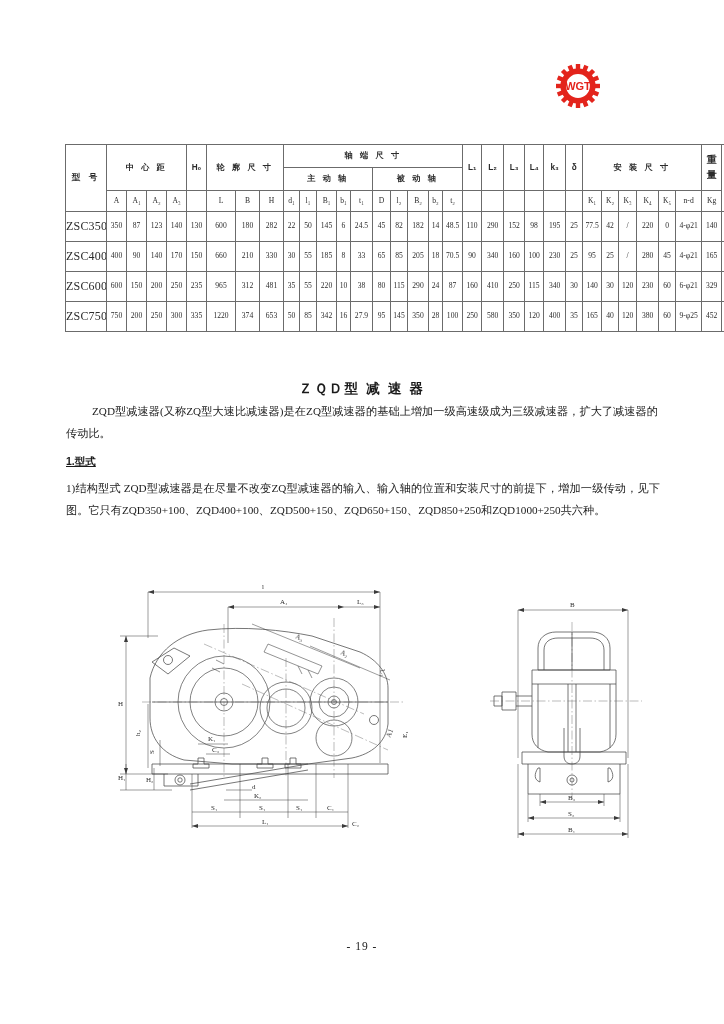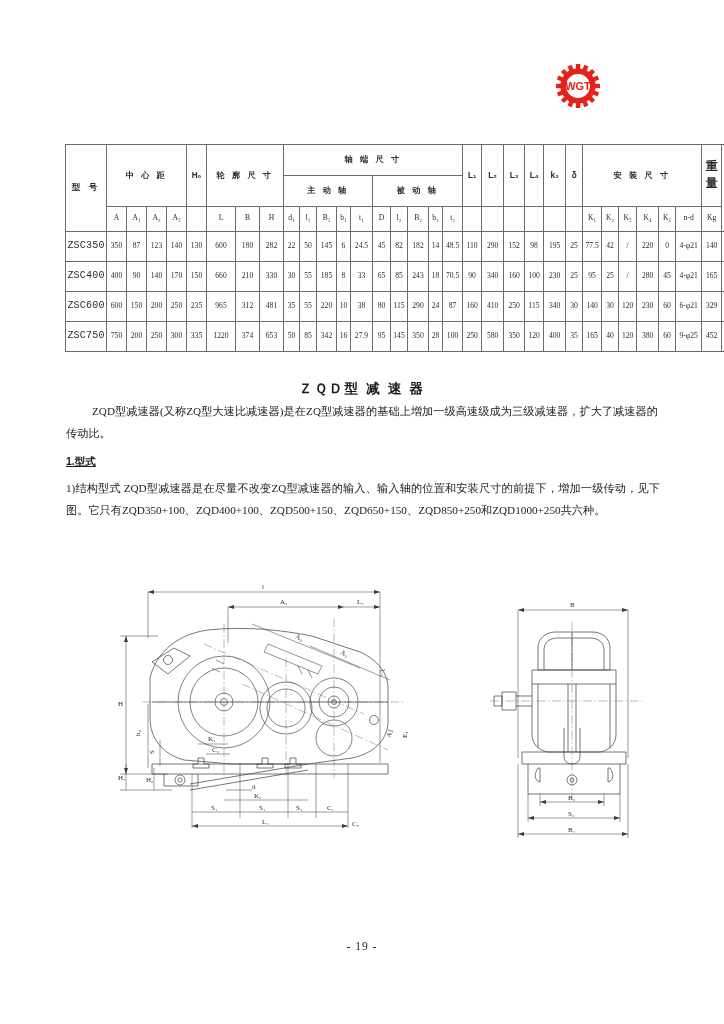"重 量" .spec-table th.vert { font-size: 12px -> 10px; padding: 8px 0 -> 1px 0 }
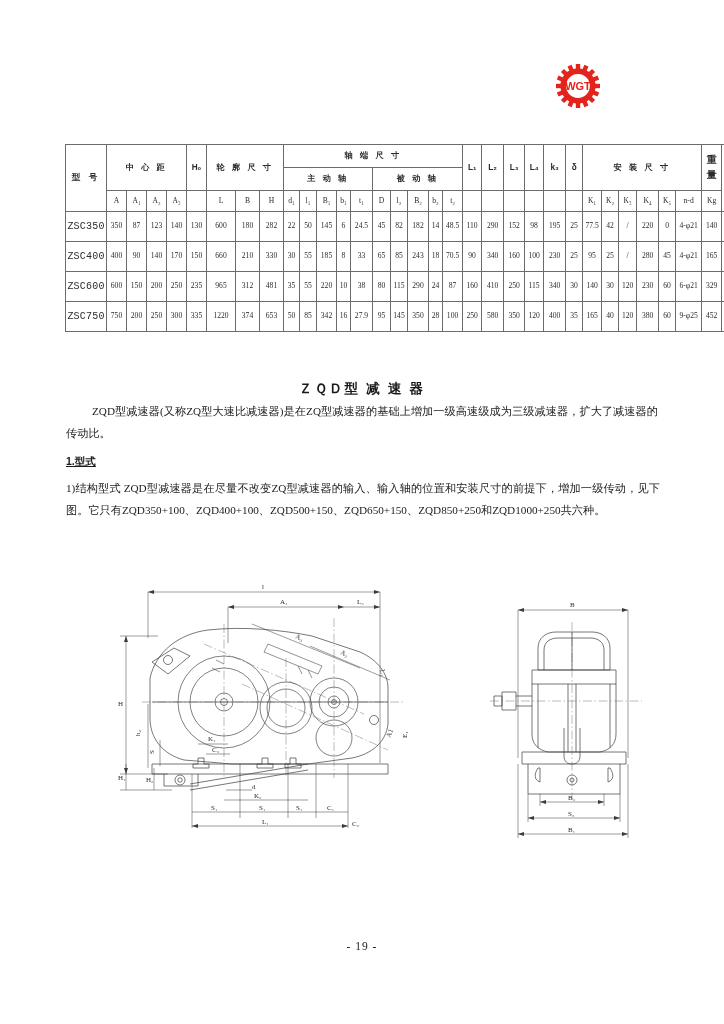"ZSC350" .spec-table td.model-cell { font-family: Liberation Mono, monospace -> none; font-size: 10px -> 12px }
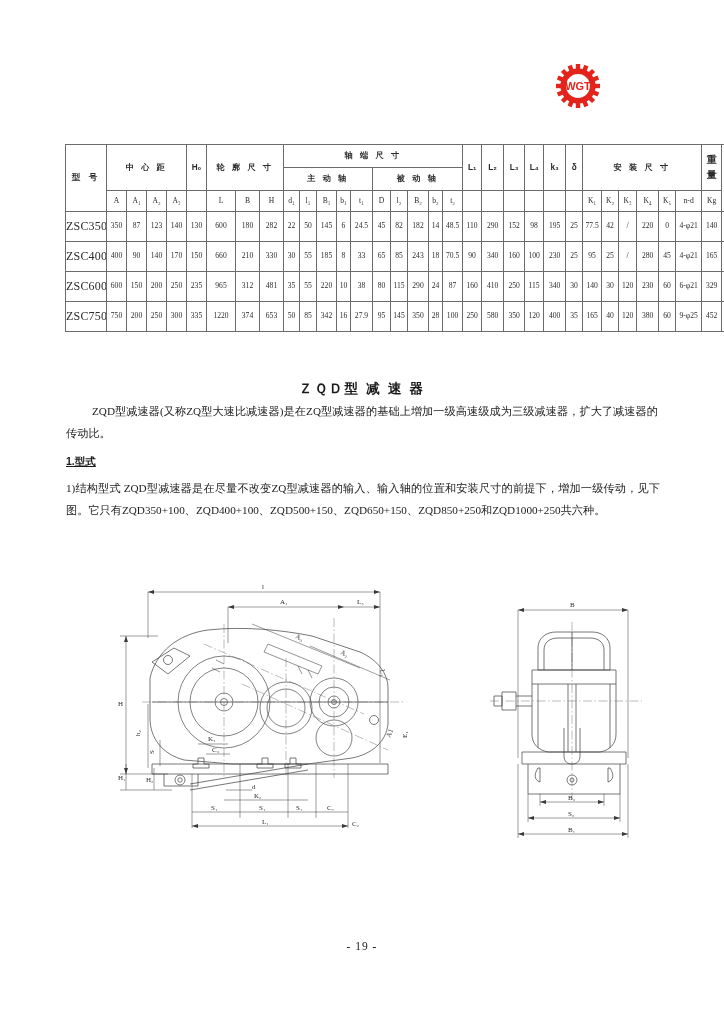"243" td { text: 243 -> 205 }
